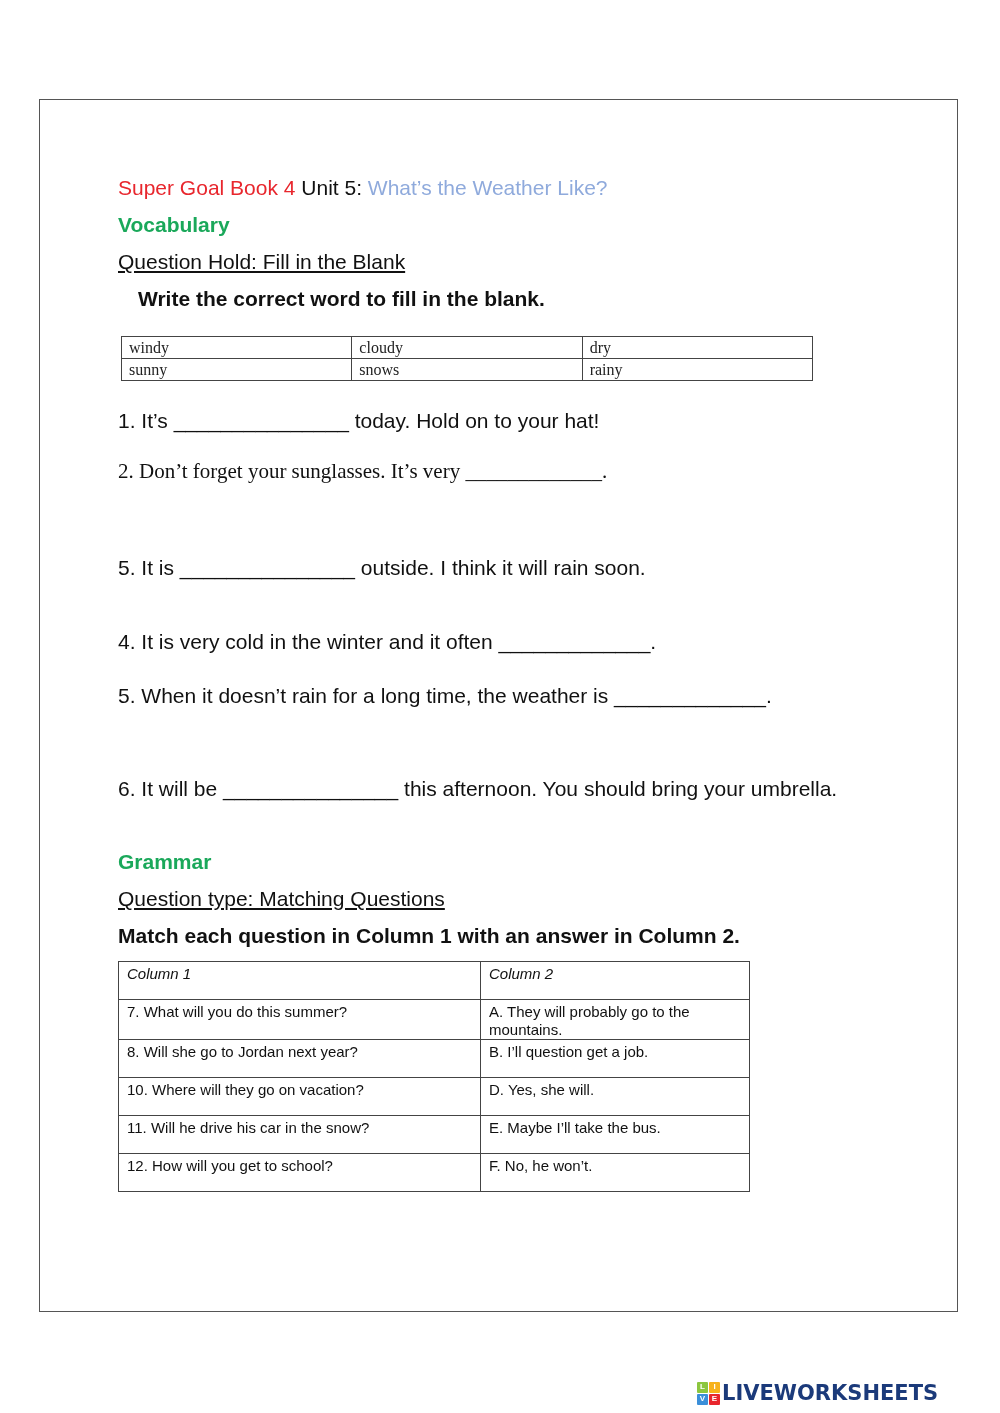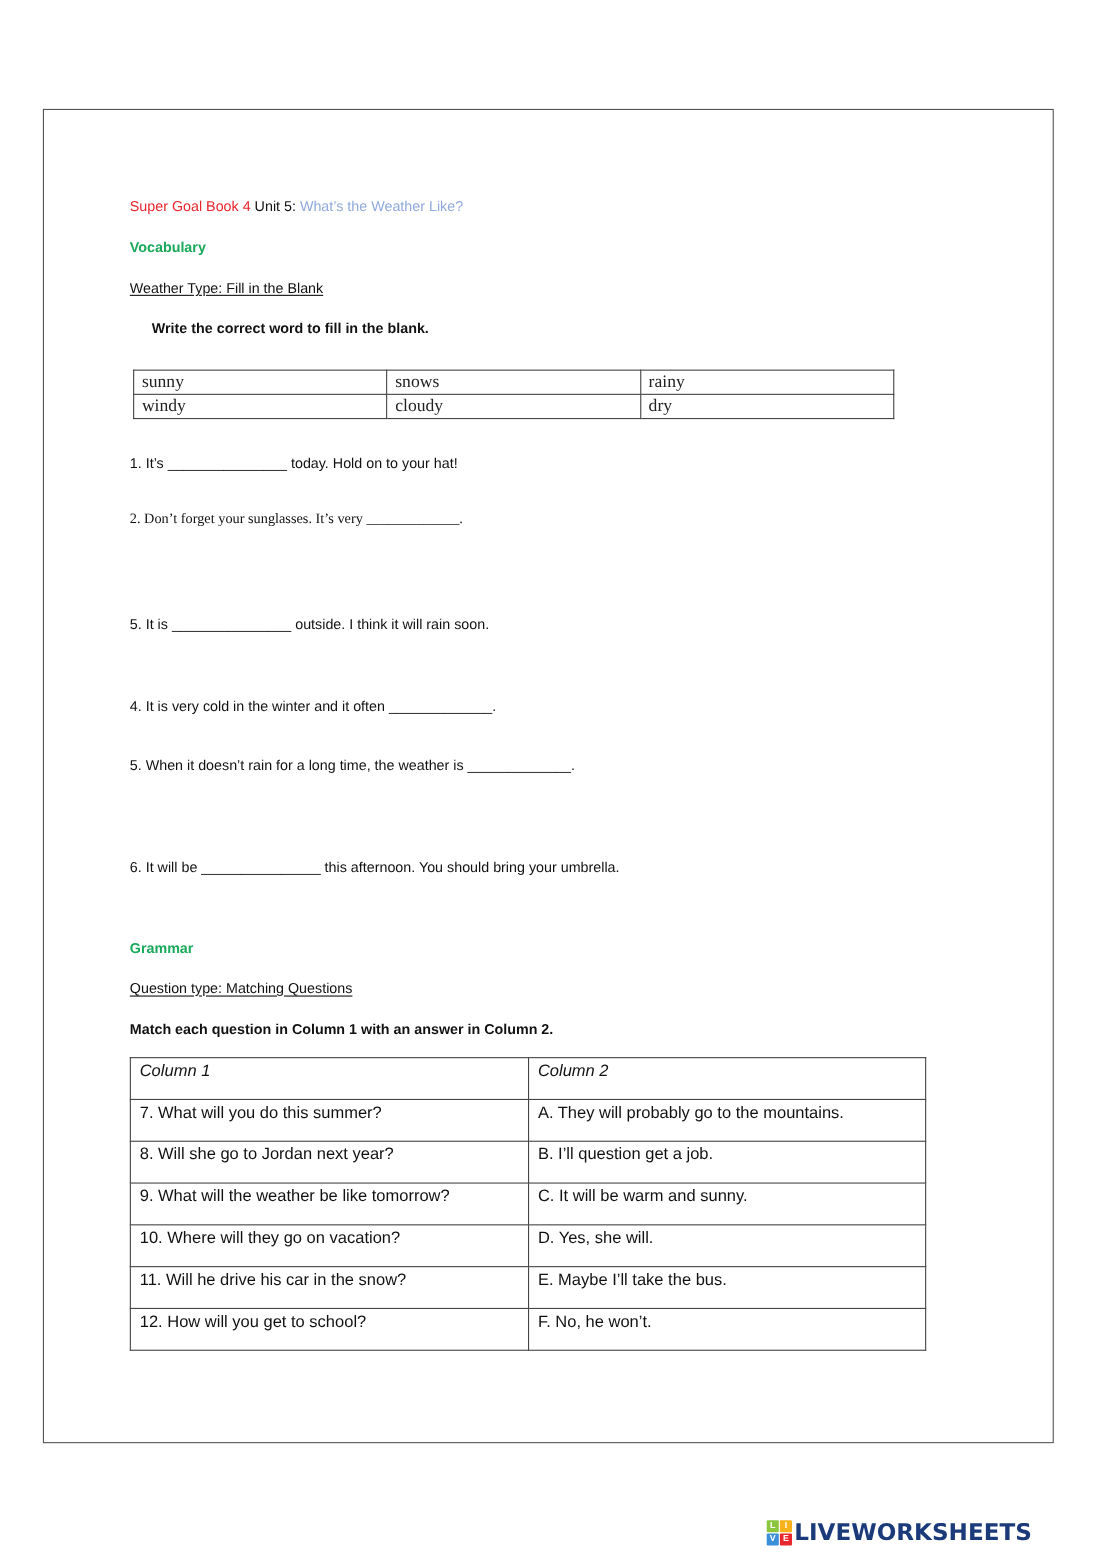"Super Goal Book 4 Unit" .line { font-size: 13px -> 21px }
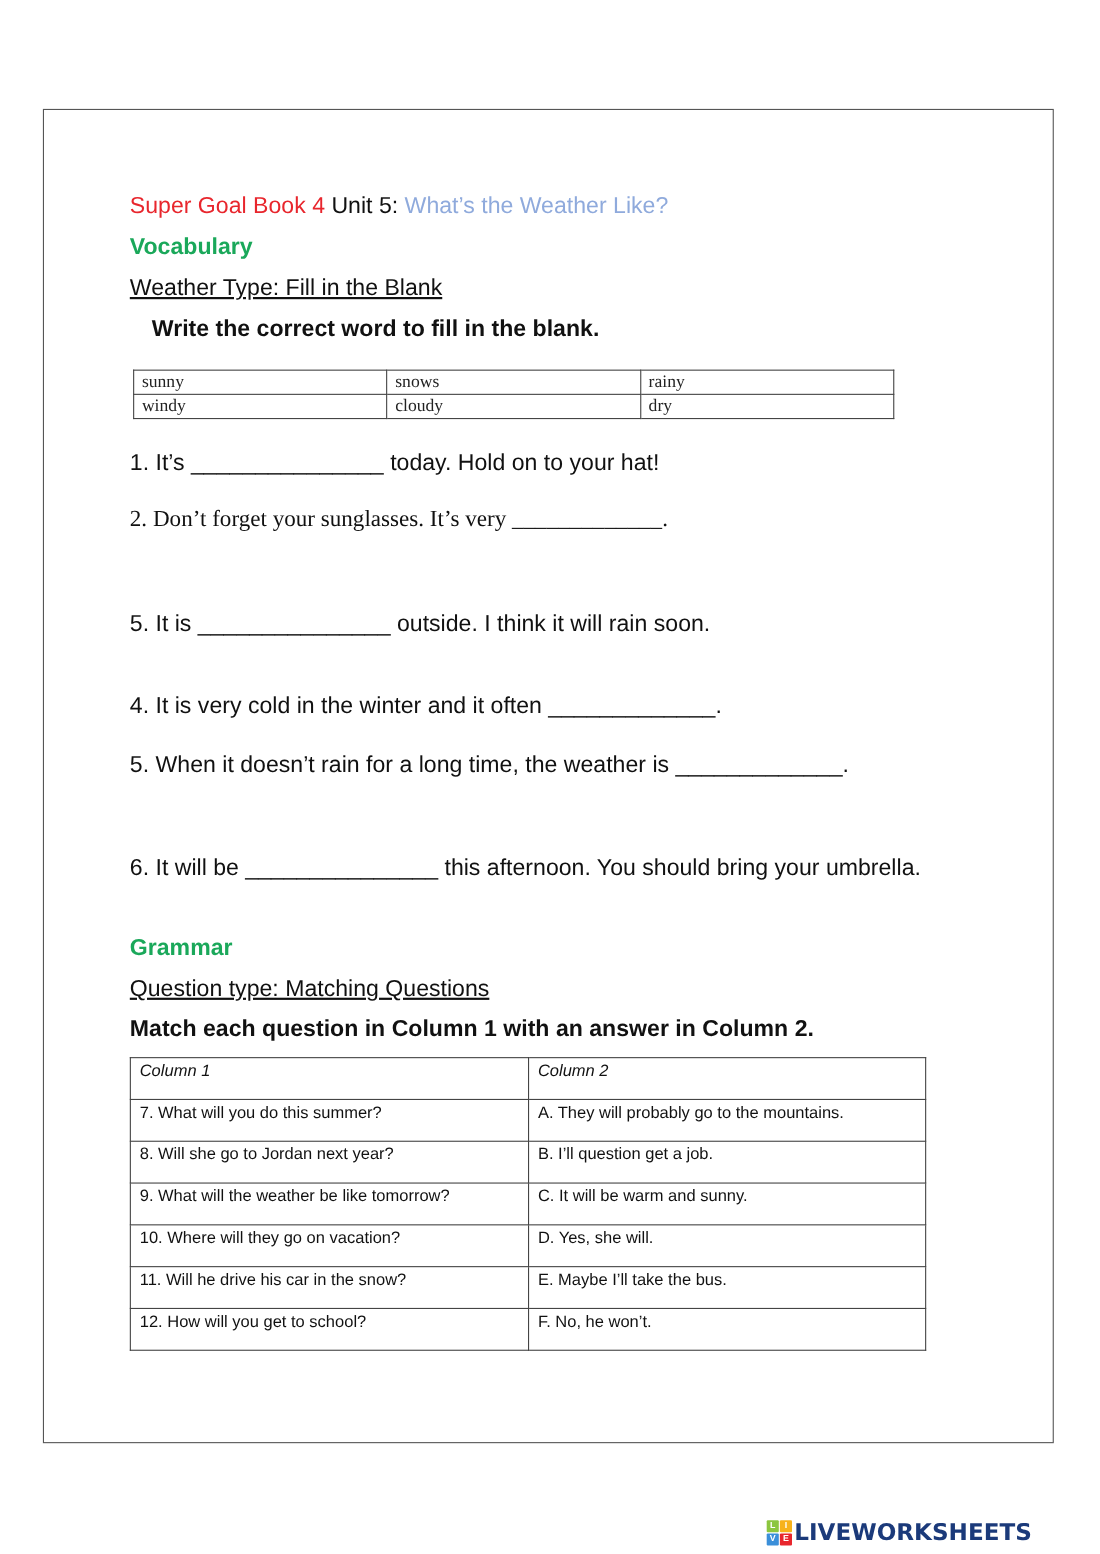"Weather Type: Fill in the" div.line { text: Weather Type -> Question Hold }
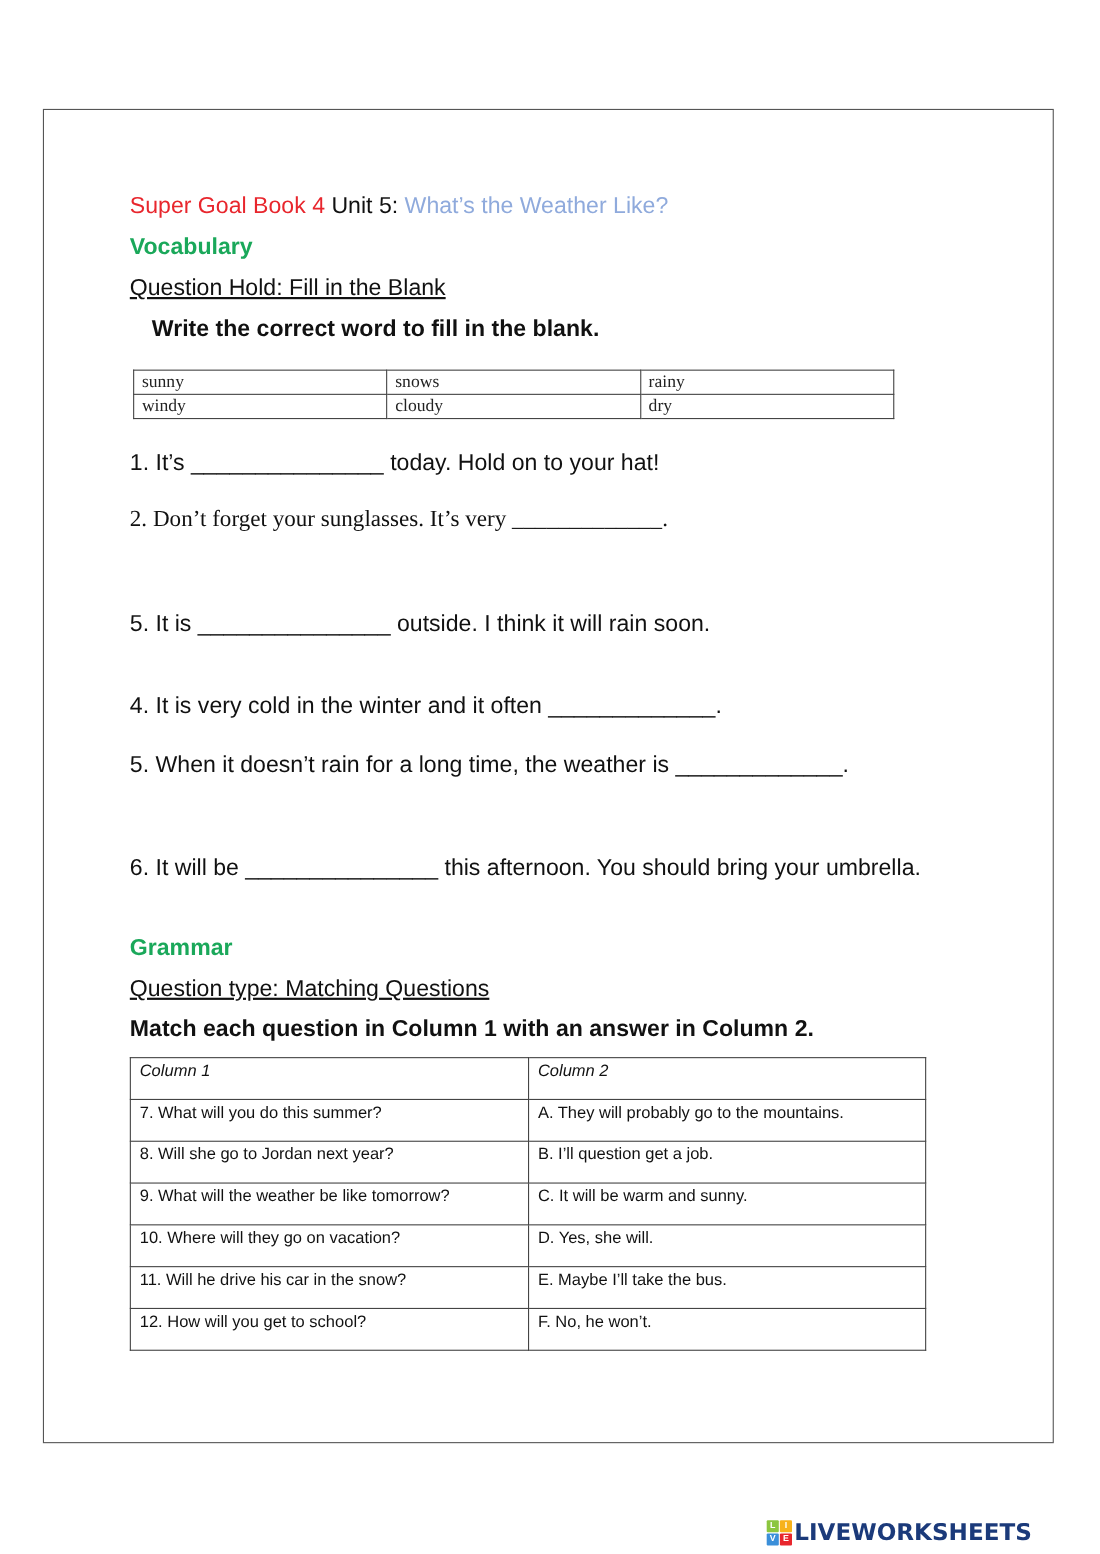"sunny" tr { order: before "windy" -> after "windy" }
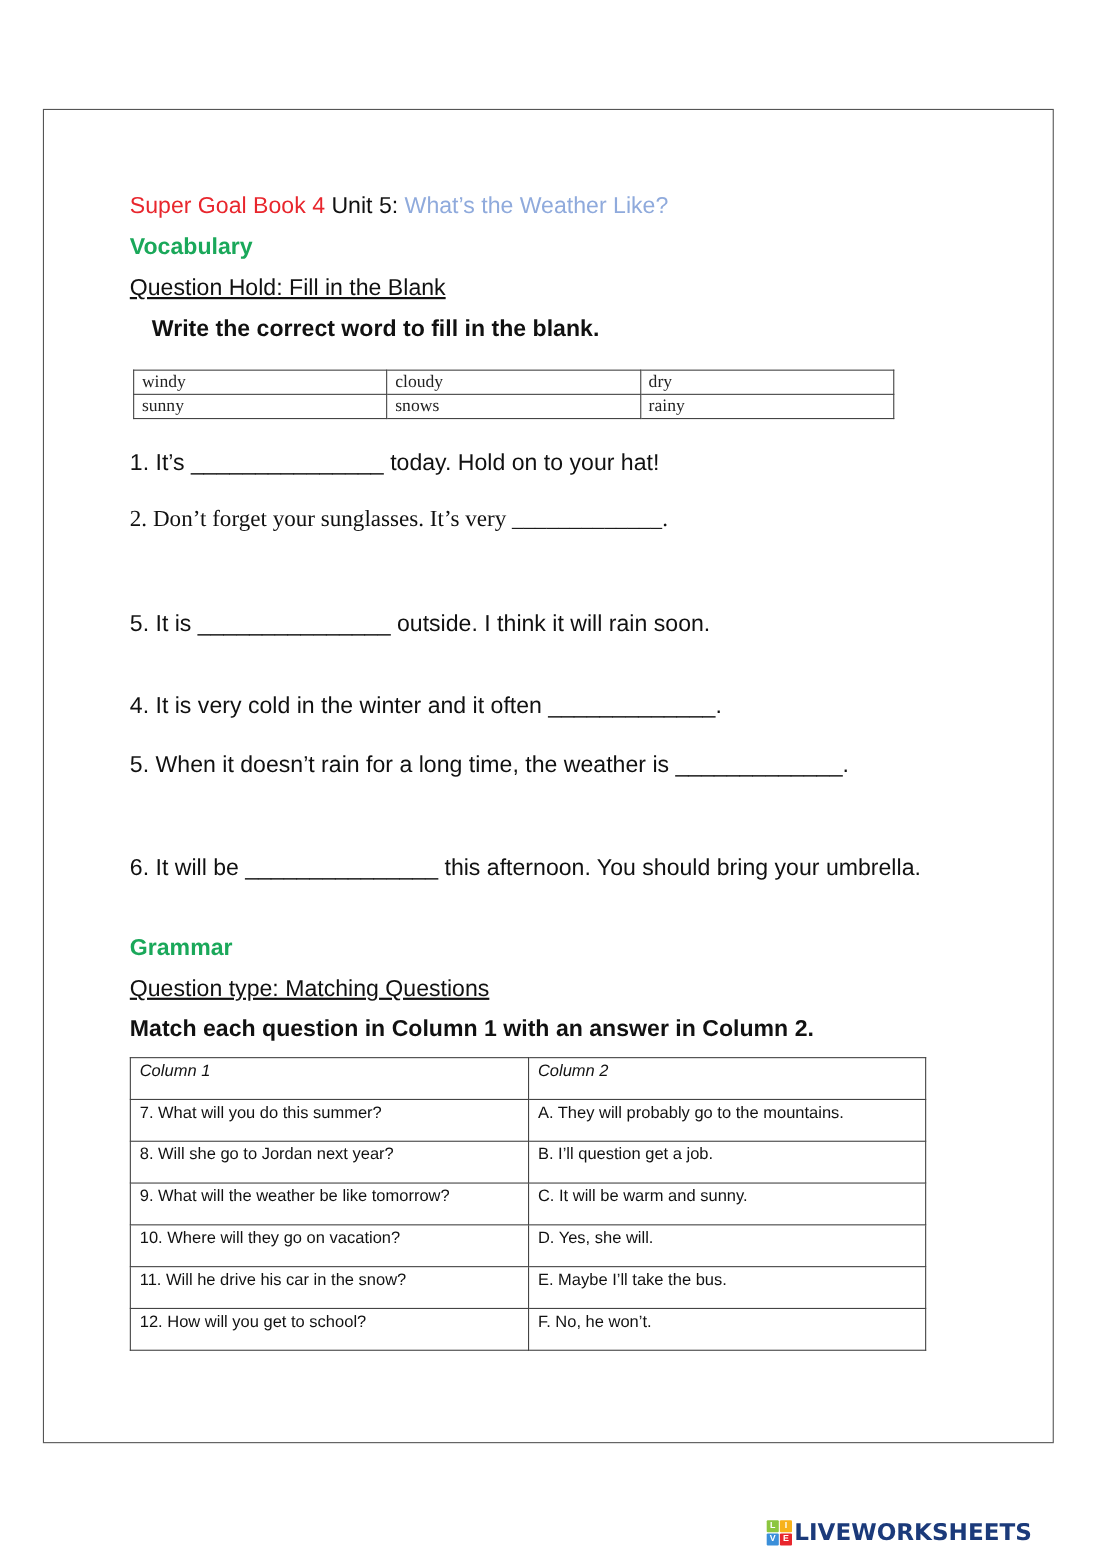"Column 1" .match-table { width: 724px -> 632px }
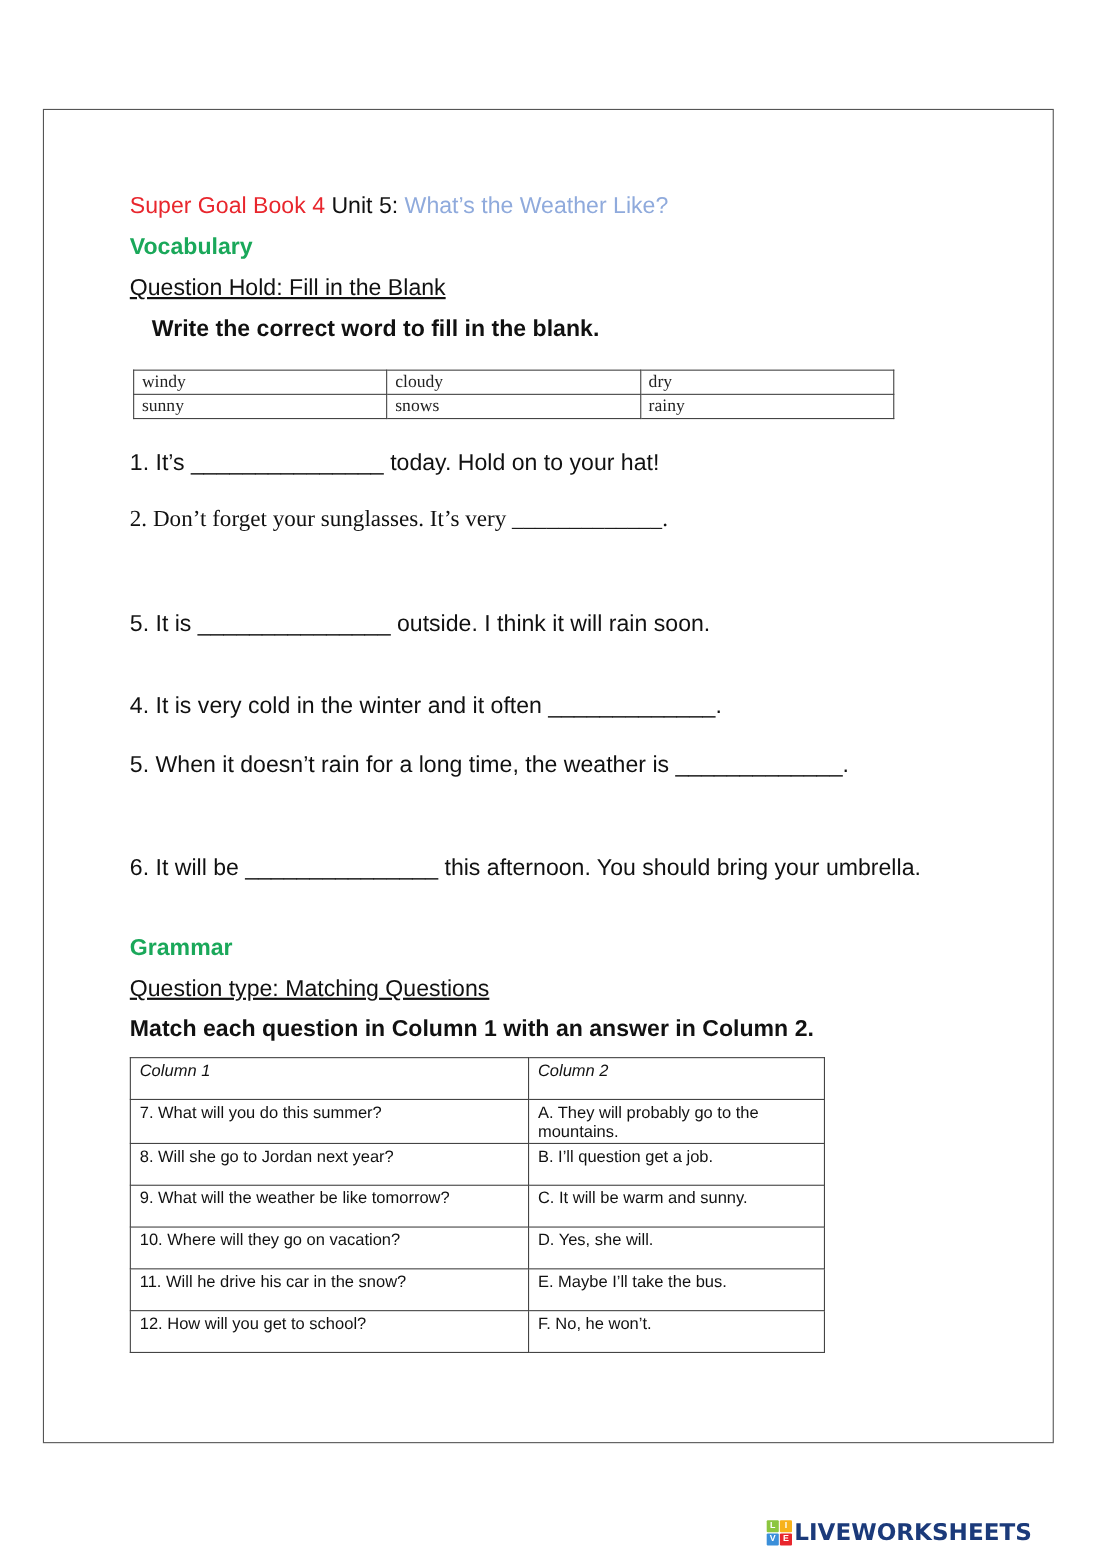"9. What will the weather" tr { html: <tr> <td>9. What will the weather be like tomorrow?</td> <td>C. It will be warm and sunny.</td> </tr> -> none }
